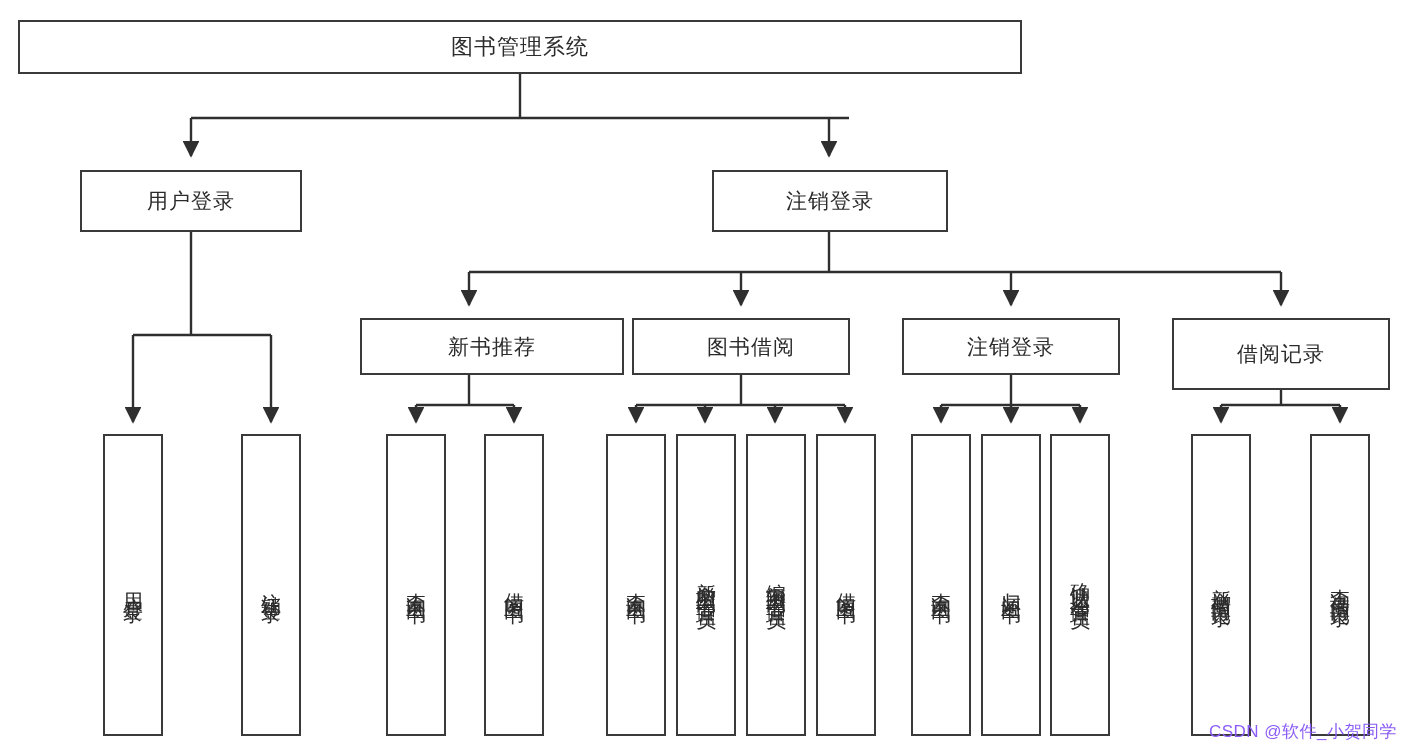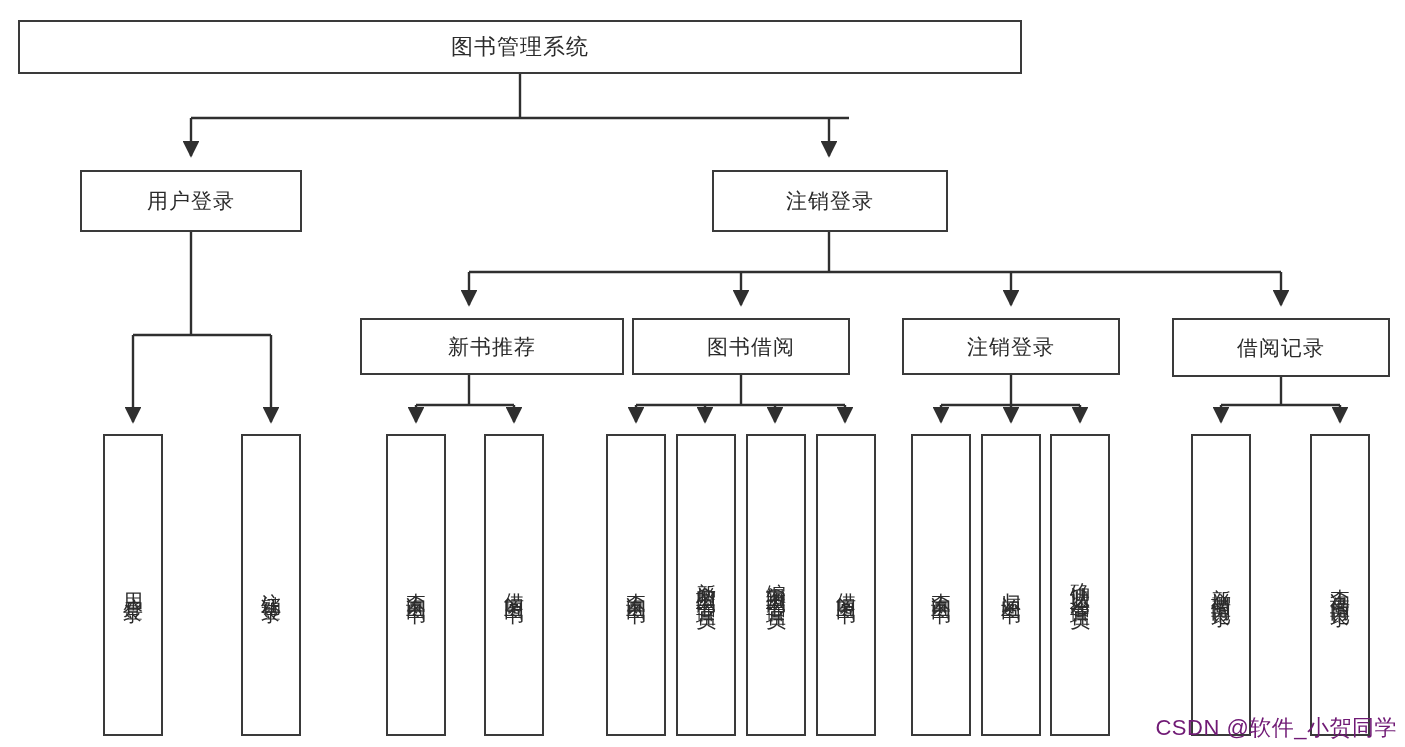"借阅记录" div.node { height: 59px -> 72px }
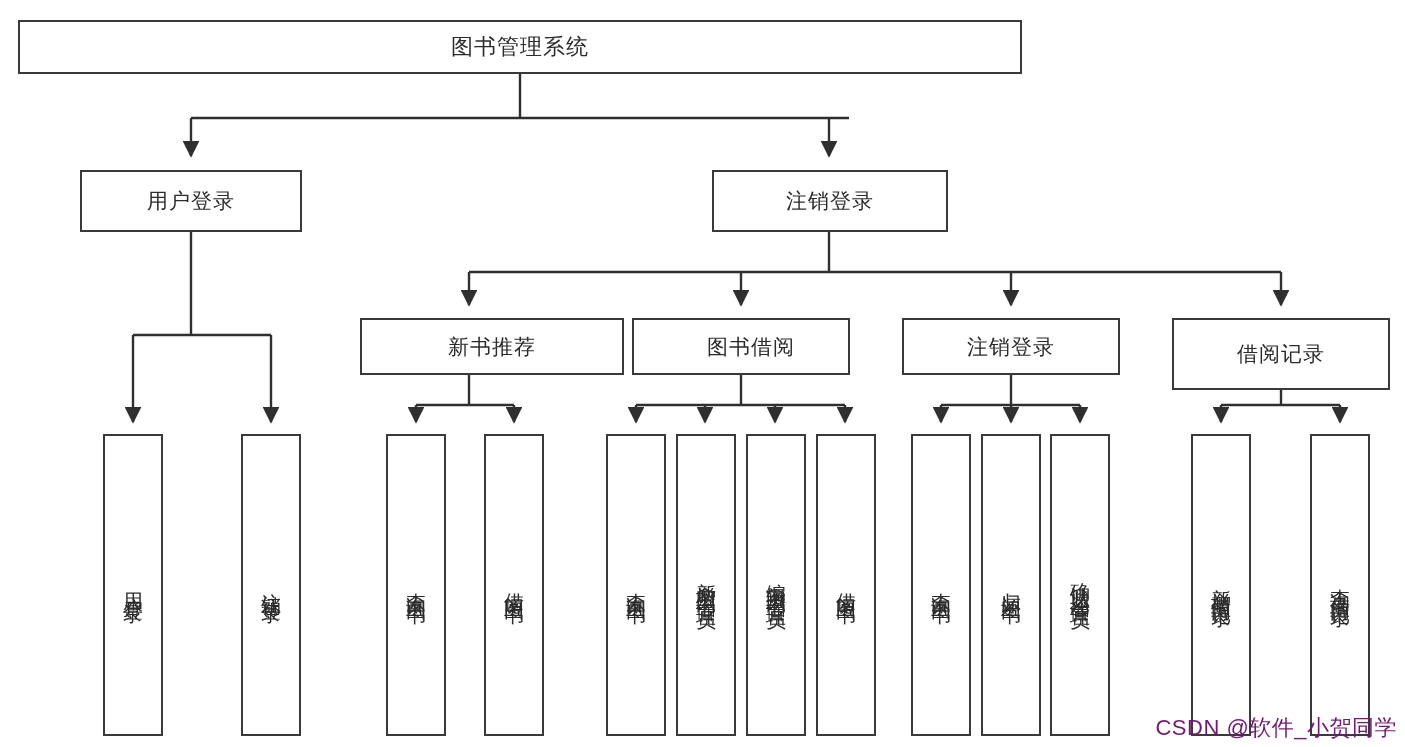"CSDN @软件_小贺同学" #watermark { color: #701a75 -> #8b5cf6; font-size: 22px -> 17px }
